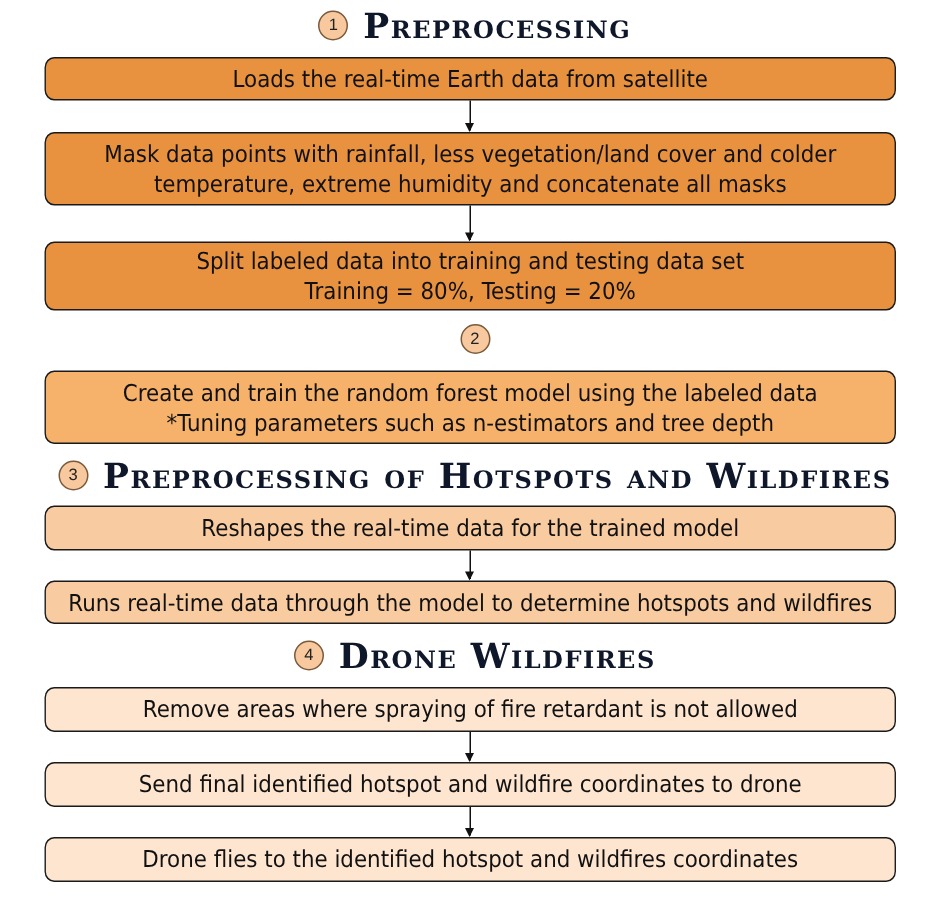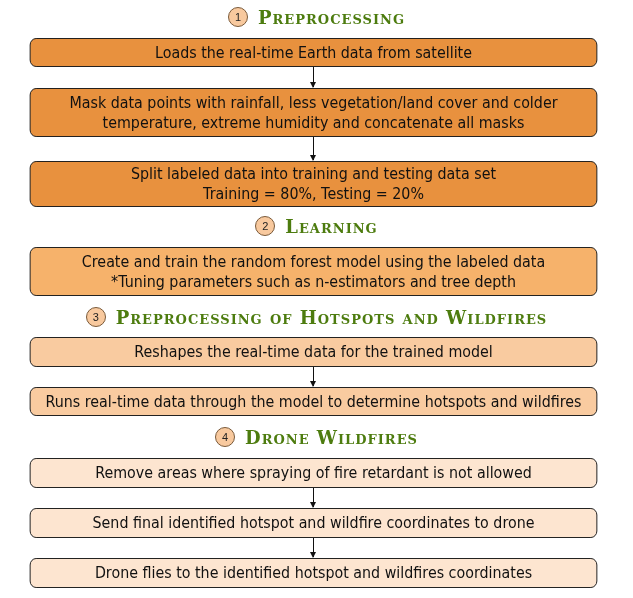"Preprocessing" .stage-title { color: #4d7c0f -> #0f172a; font-size: 18px -> 23px }
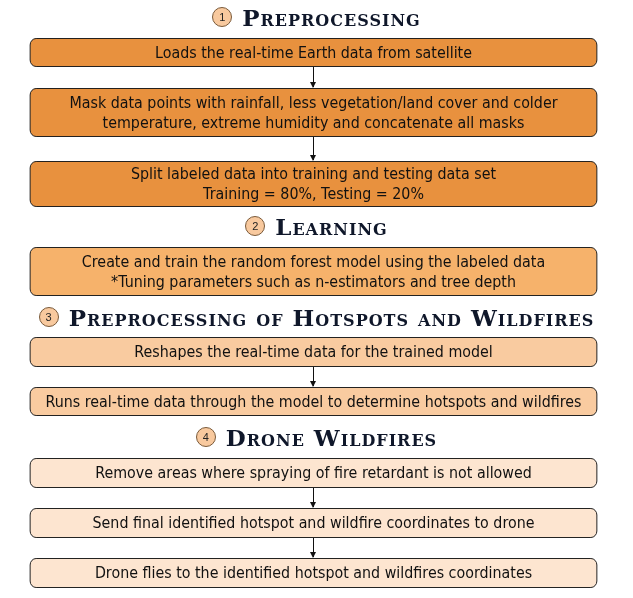"Learning" span.stage-title { html: <span>Learning</span> -> none }
